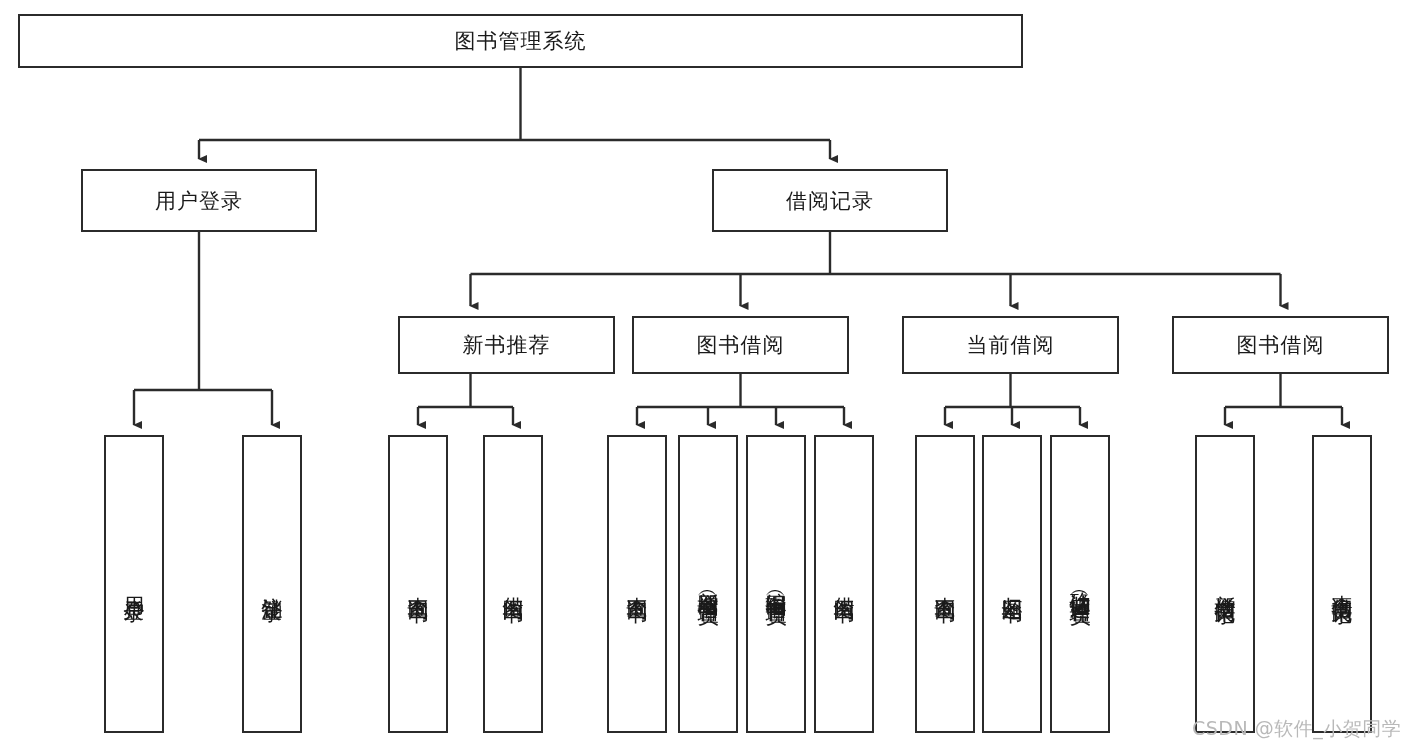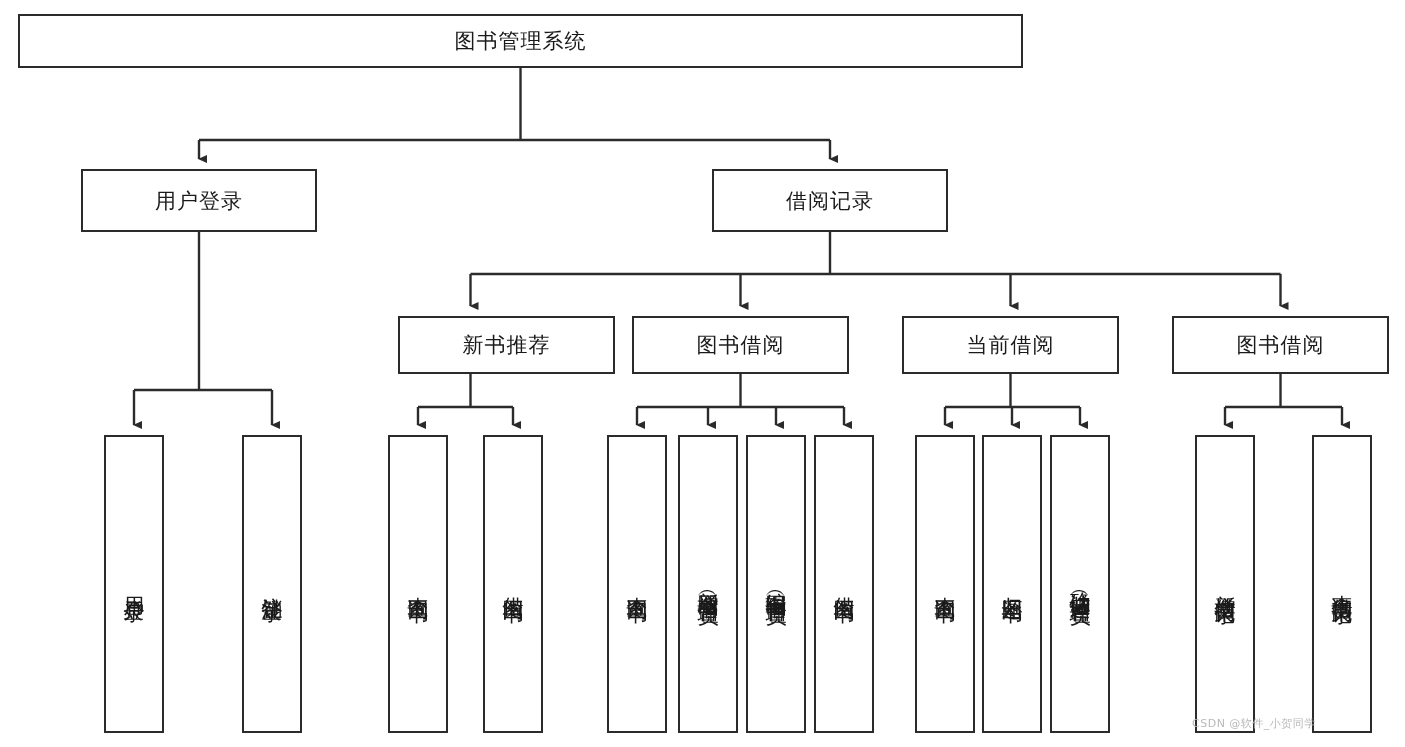"CSDN @软件_小贺同学" #watermark { font-size: 11px -> 19px }
